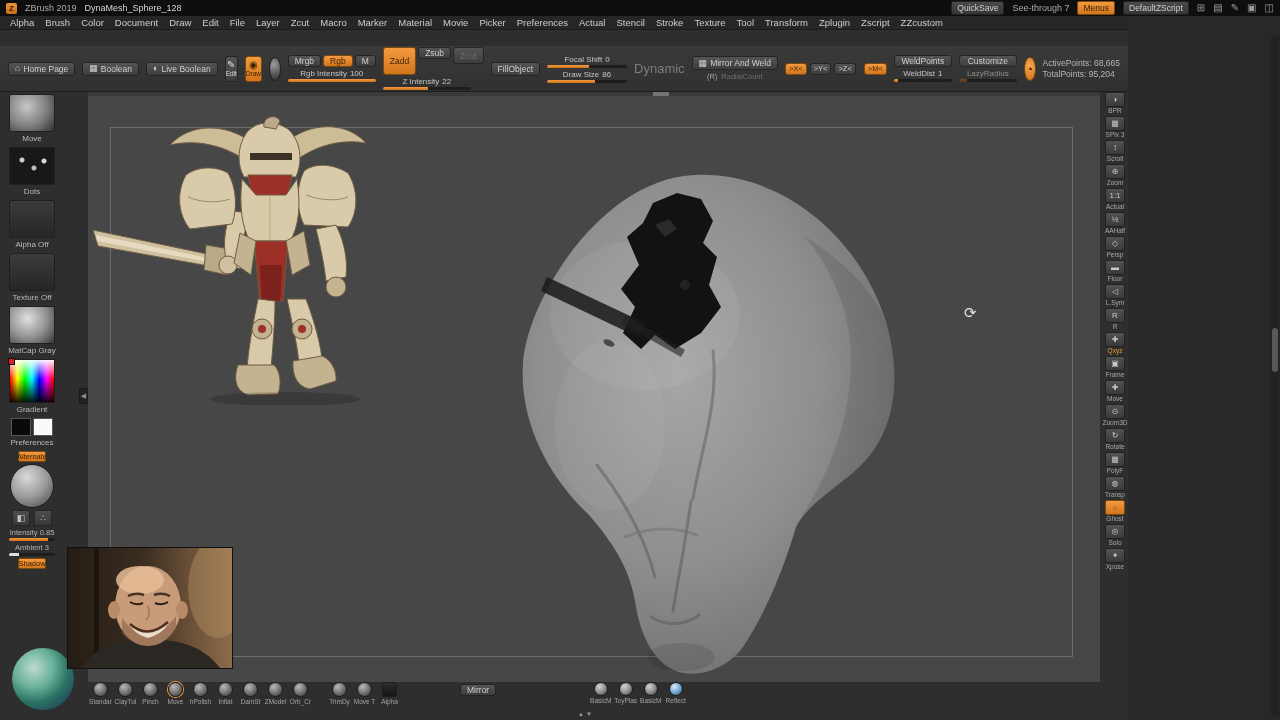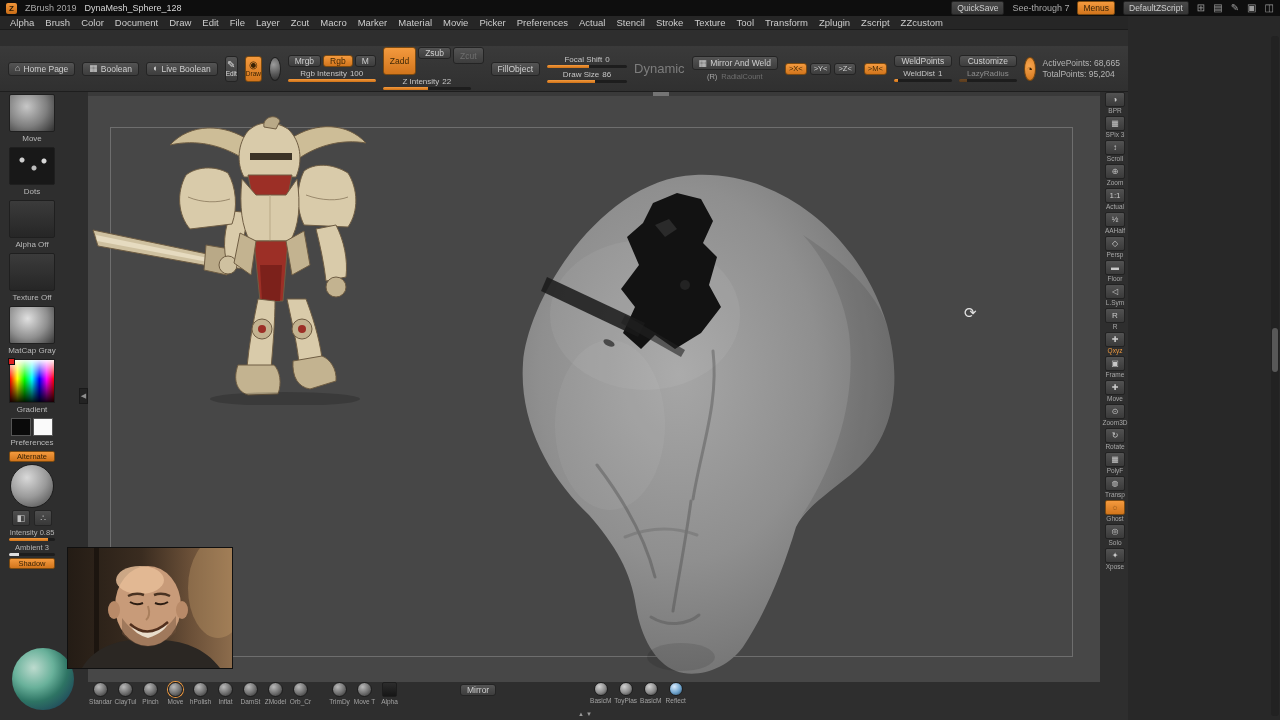"Alternate" .tray-orange { width: 46px -> 28px }
